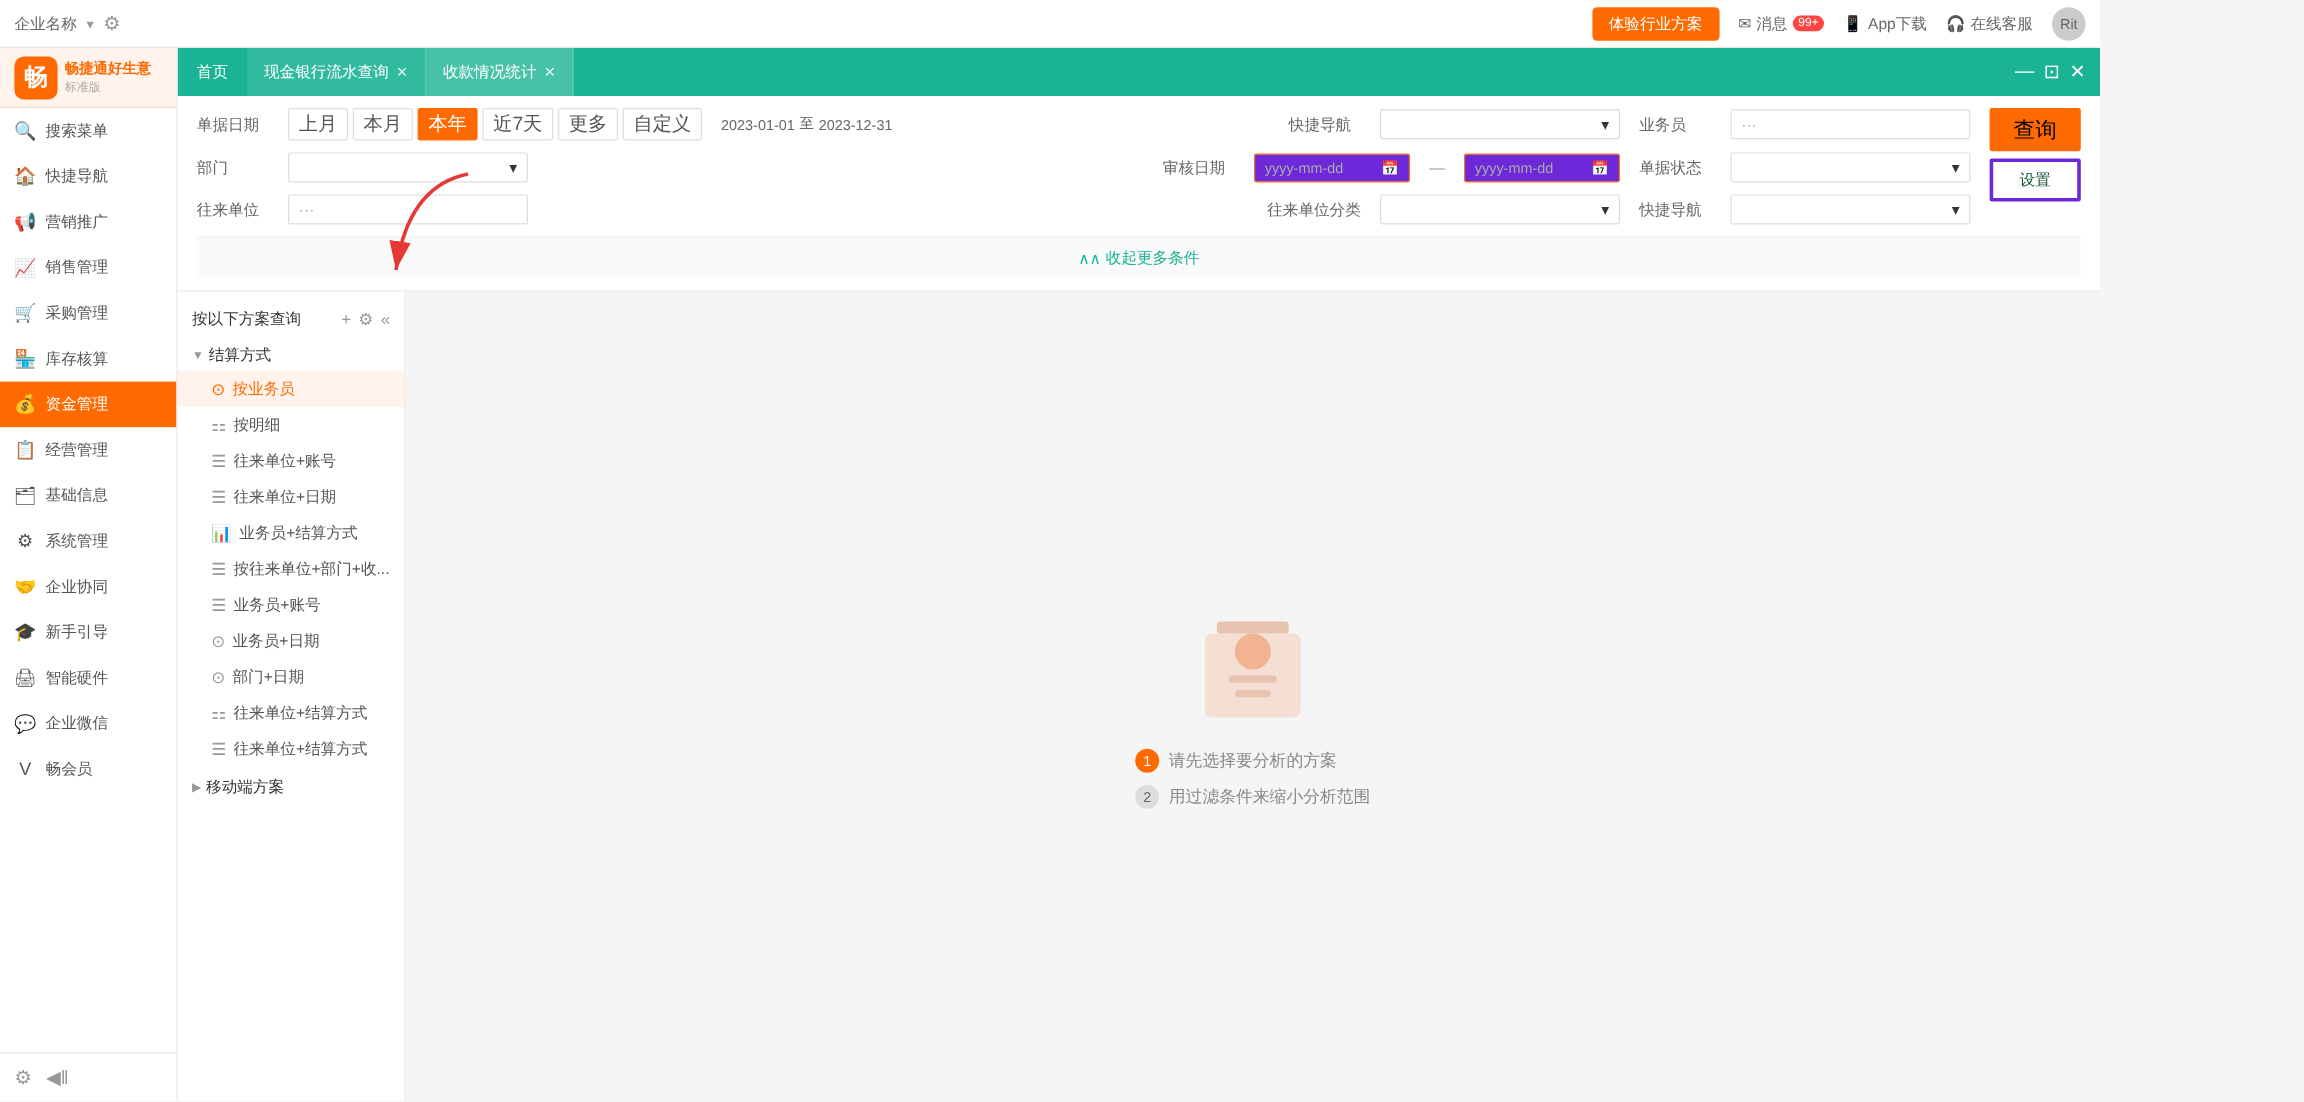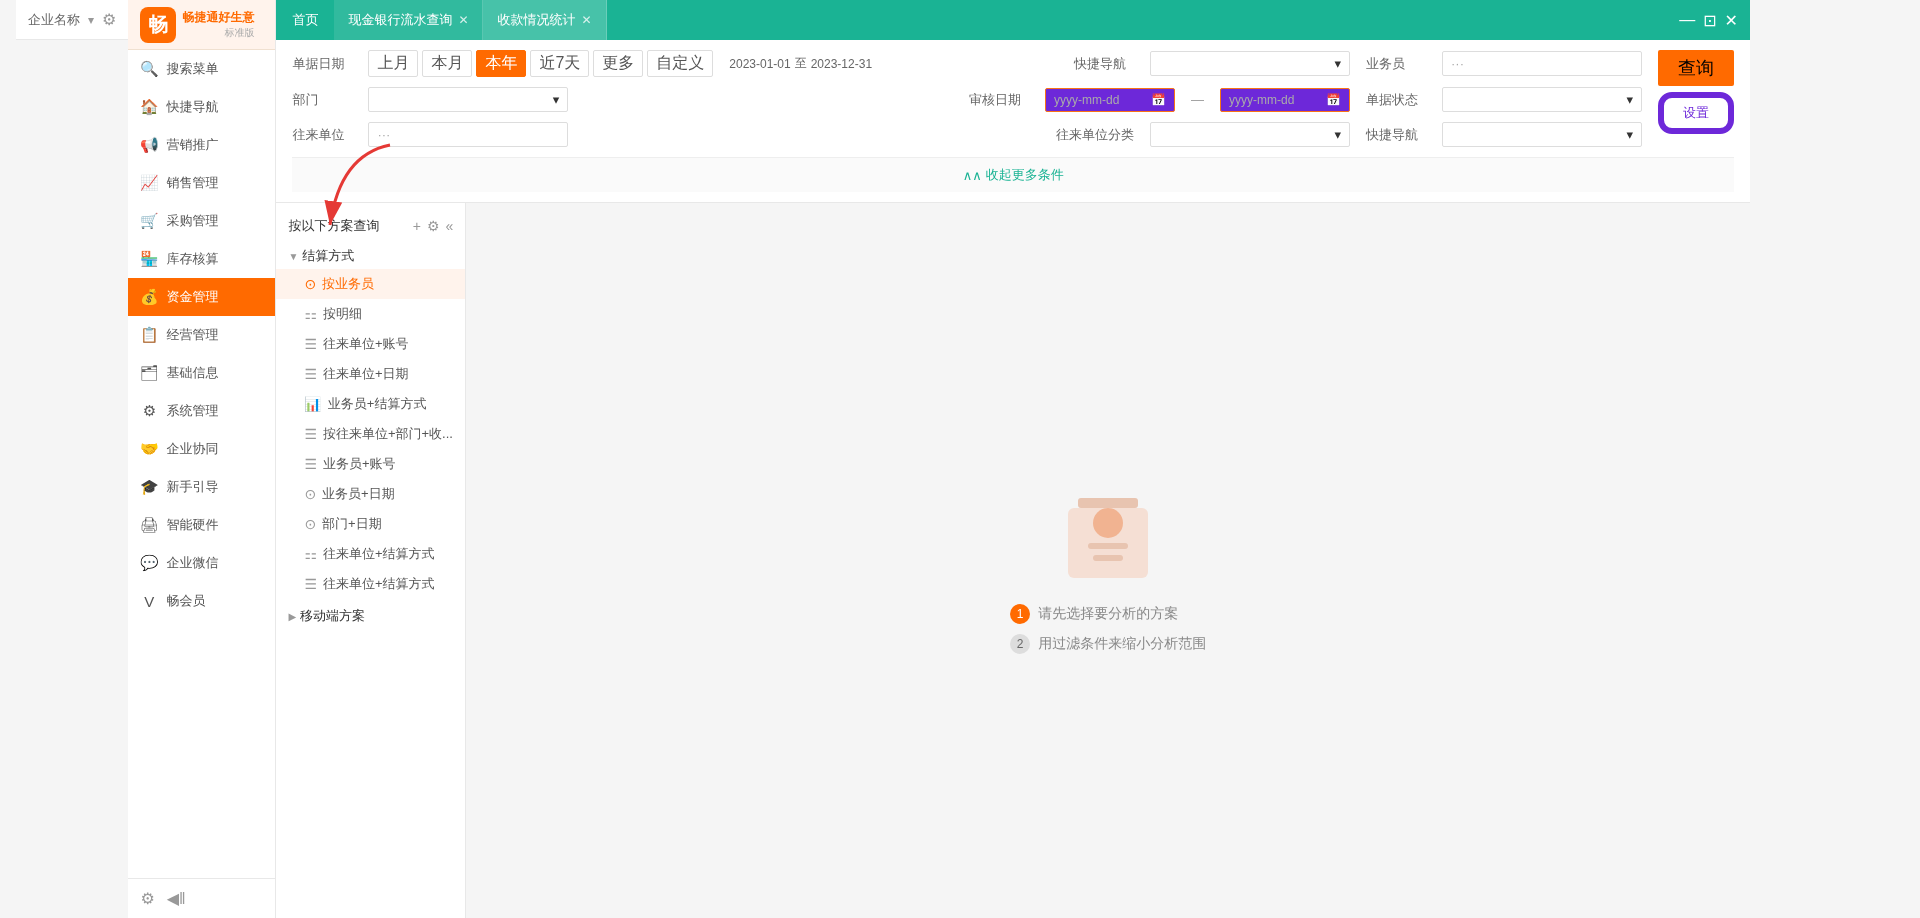"企业名称" .app-container { flex-direction: none -> column; padding-left: 16px -> none }
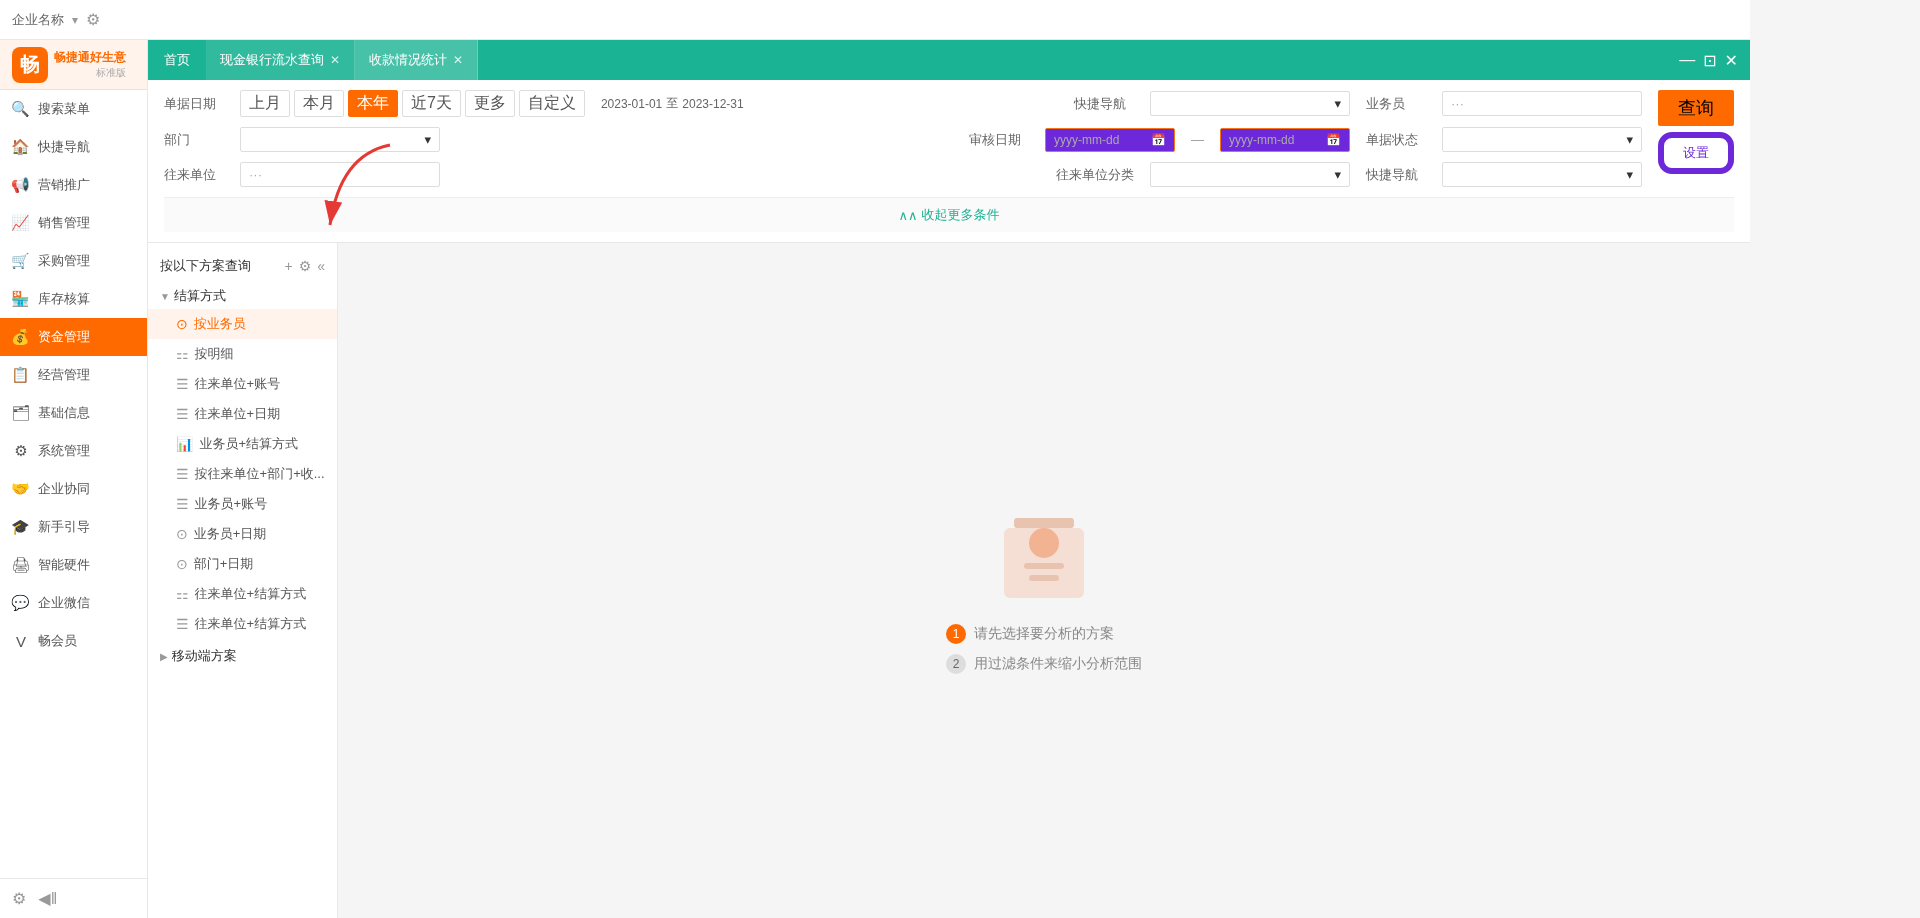"体验行业方案" div.top-bar-right { html: none -> <div> <button>体验行业方案</button> <div> <span>✉</span> <span>消息</span> <span>99+</span> </div> <div> <span>📱</span> <span>App下载</span> </div> <div> <span>🎧</span> <span>在线客服</span> </div> <div> <span>Rit</span> </div> </div> }
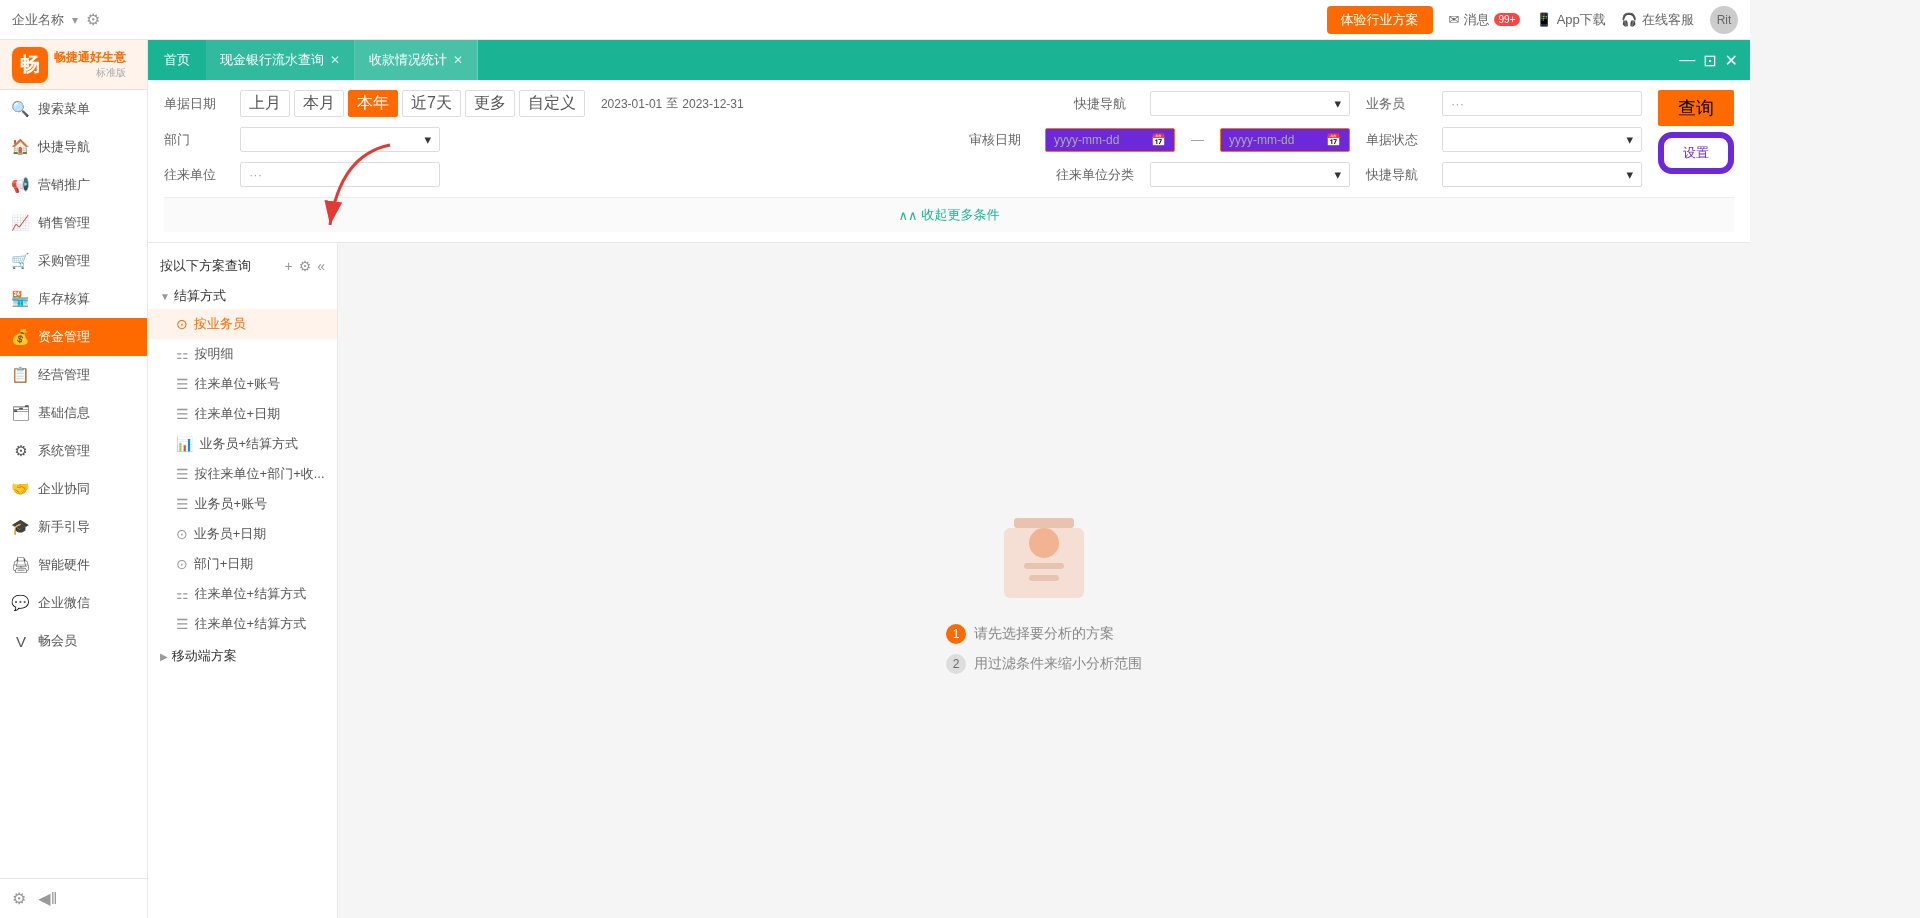"畅捷通好生意" div { text-align: right -> none }
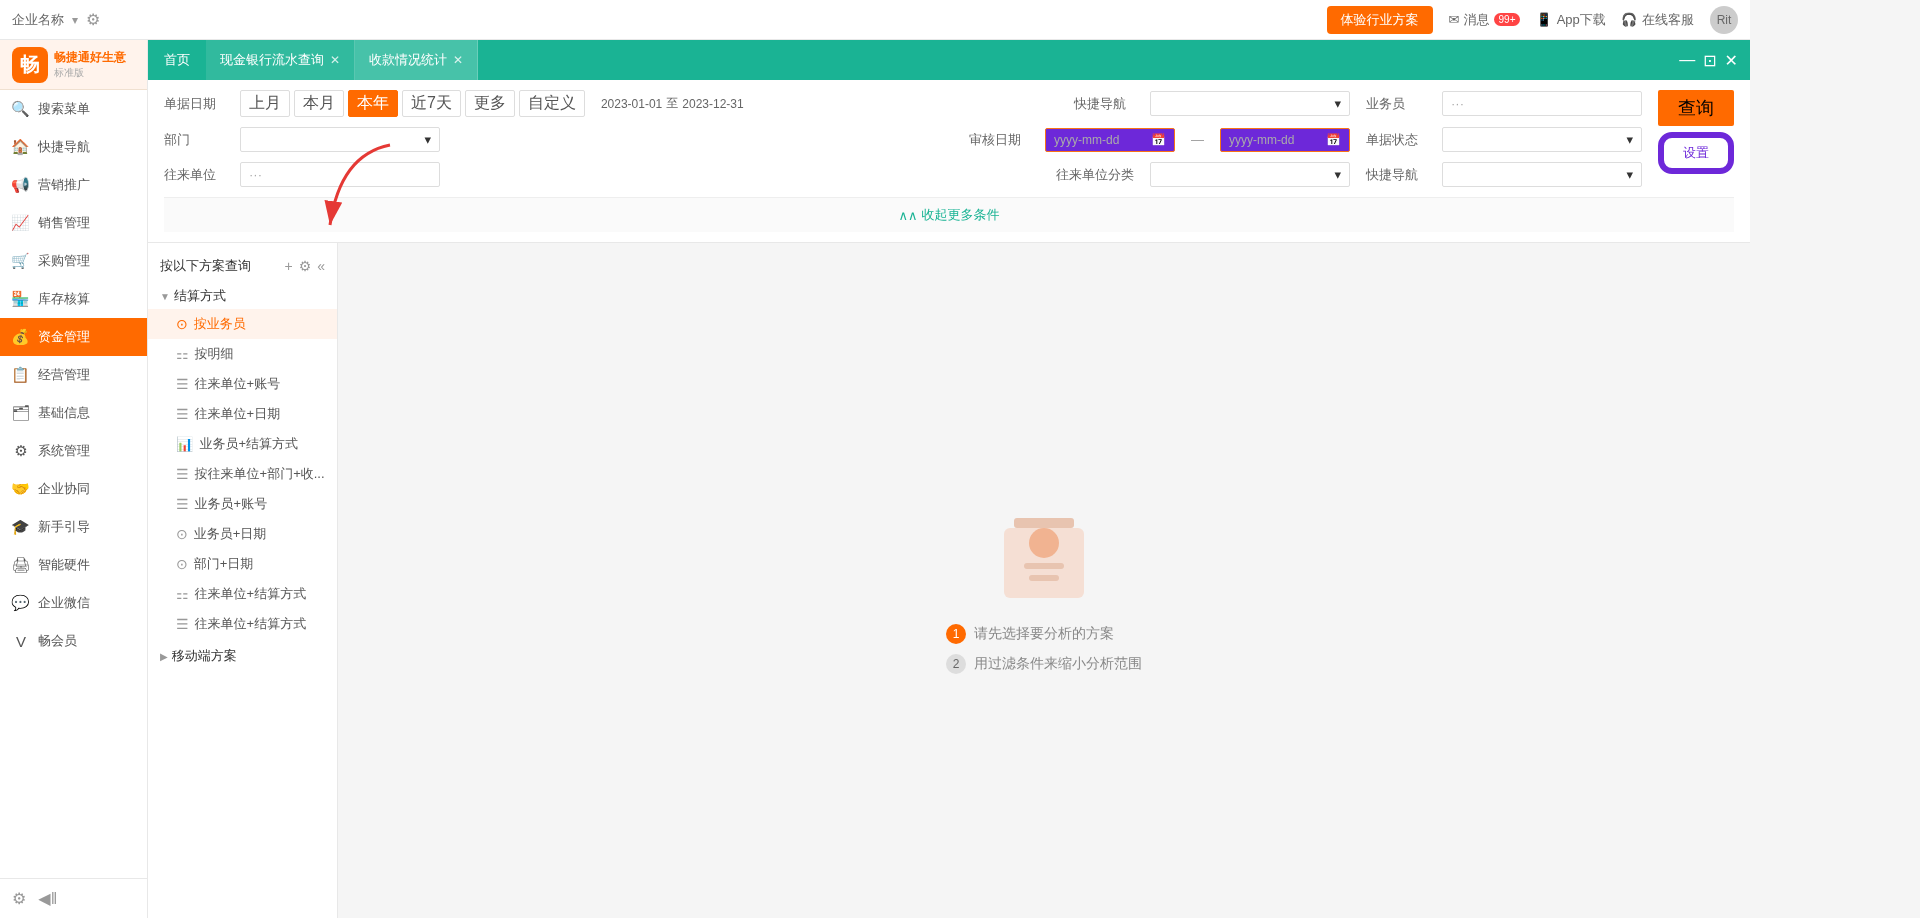"设置" .btn-set { border: 6px solid #6d28d9 -> 3px solid #6d28d9; border-radius: 14px -> 2px; color: #6d28d9 -> #14532d }
